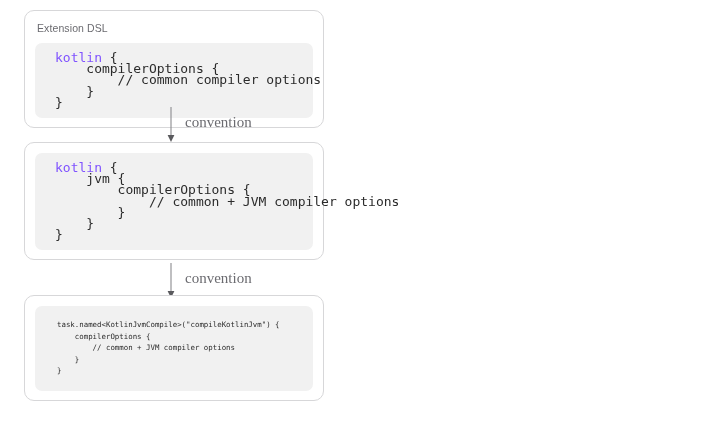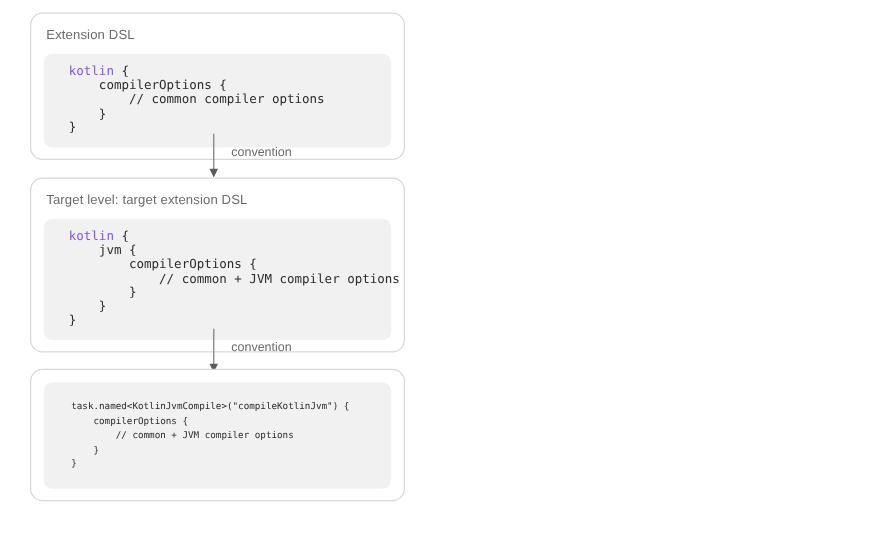"kotlin {" pre.code { font-size: 10px -> 13px }
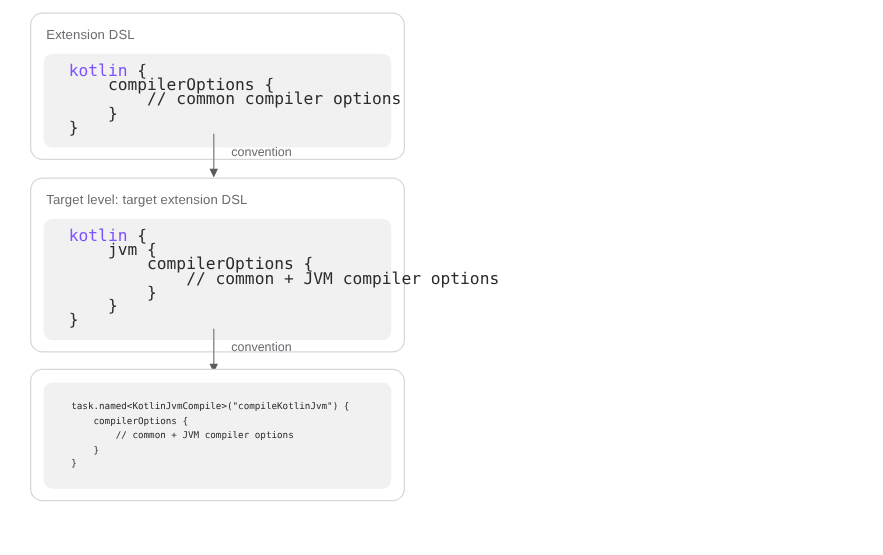"convention" .conn-label { font-family: none -> Liberation Serif, serif; font-size: 10px -> 15px }
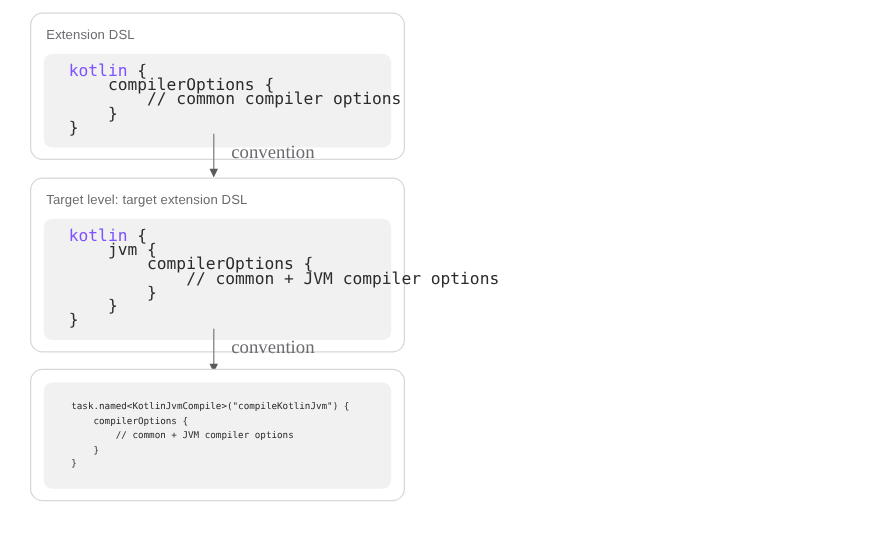"Target level: target extension DSL" div.card-title { html: <div>Target level: target extension DSL</div> -> none }
